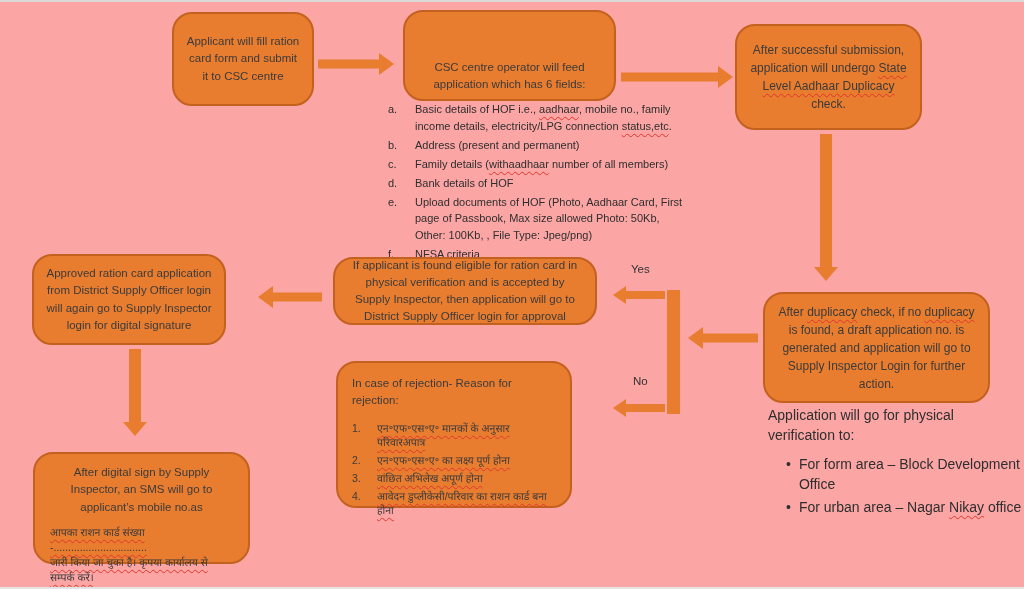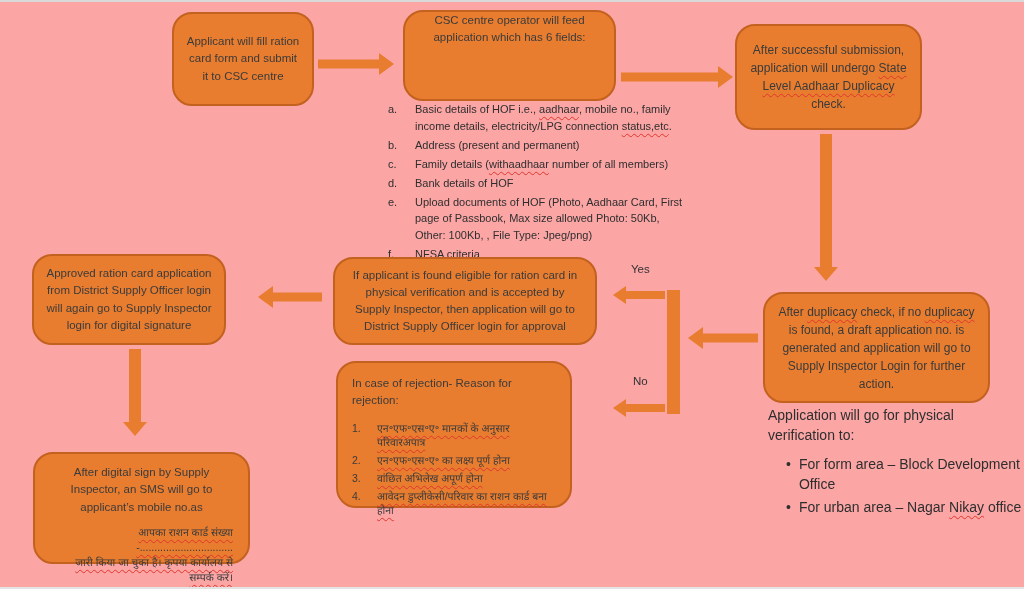"CSC centre operator will feed" .obox.top { align-items: flex-start -> flex-end }
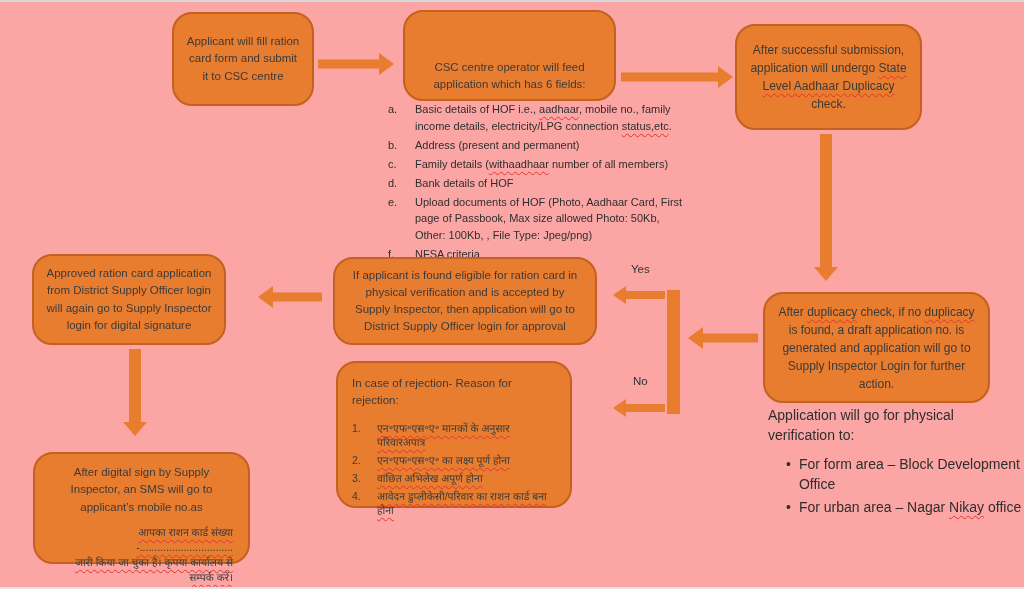"If applicant is found eligible" div.obox { height: 88px -> 68px }
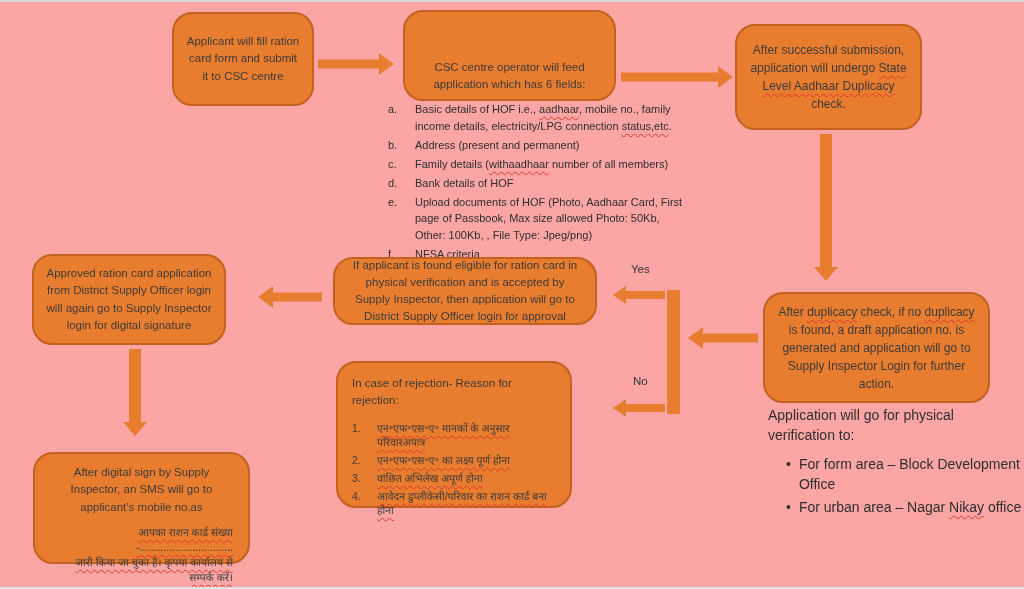"आपका राशन कार्ड संख्या" .sms-hindi { text-align: right -> left }
